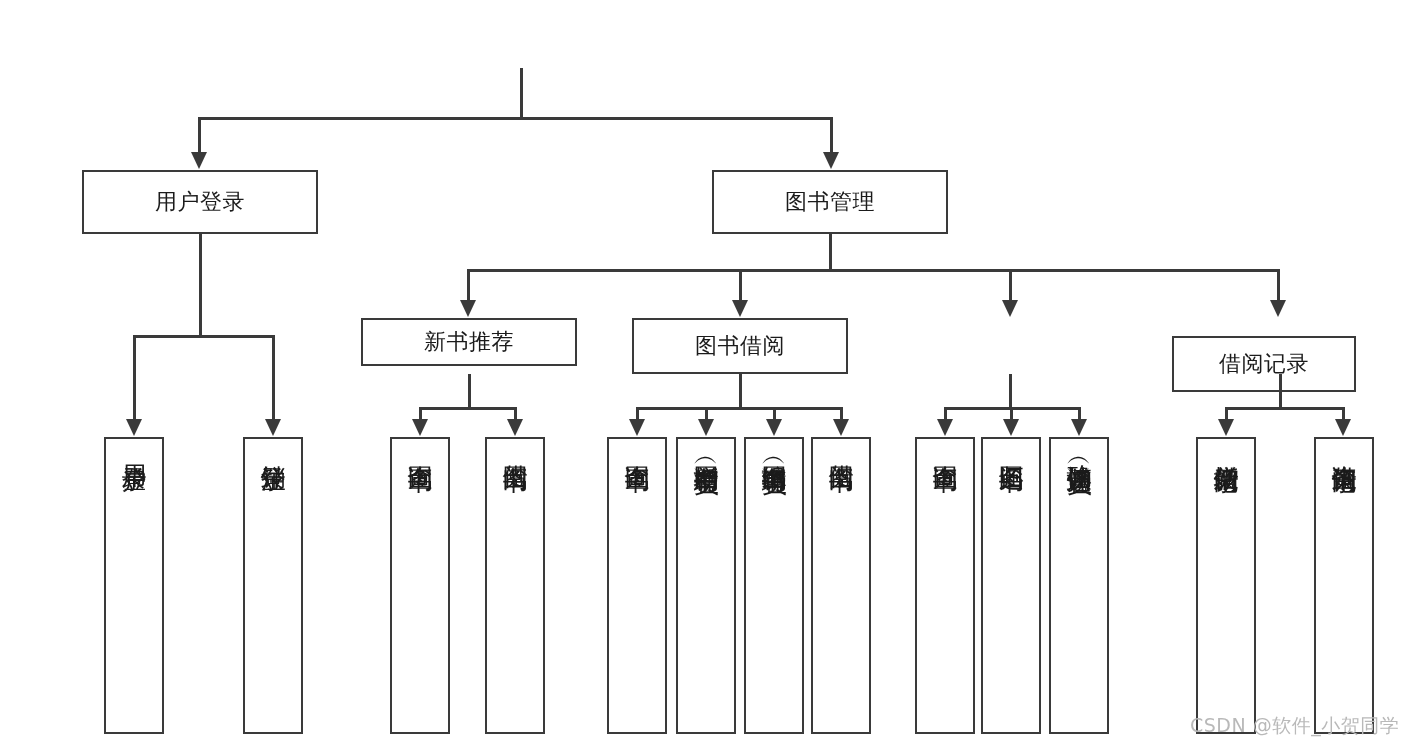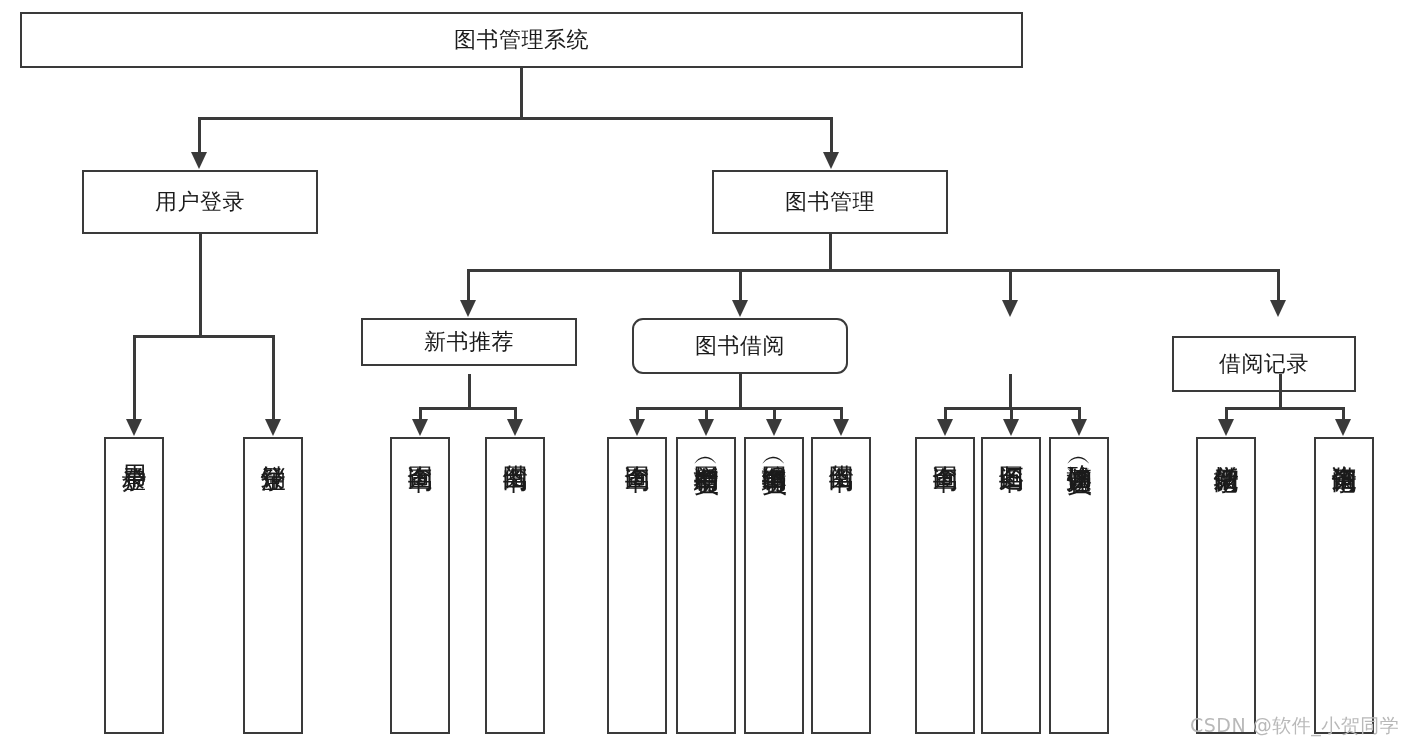"图书管理系统" div.node { html: <div> <span>图书管理系统</span> </div> -> none }
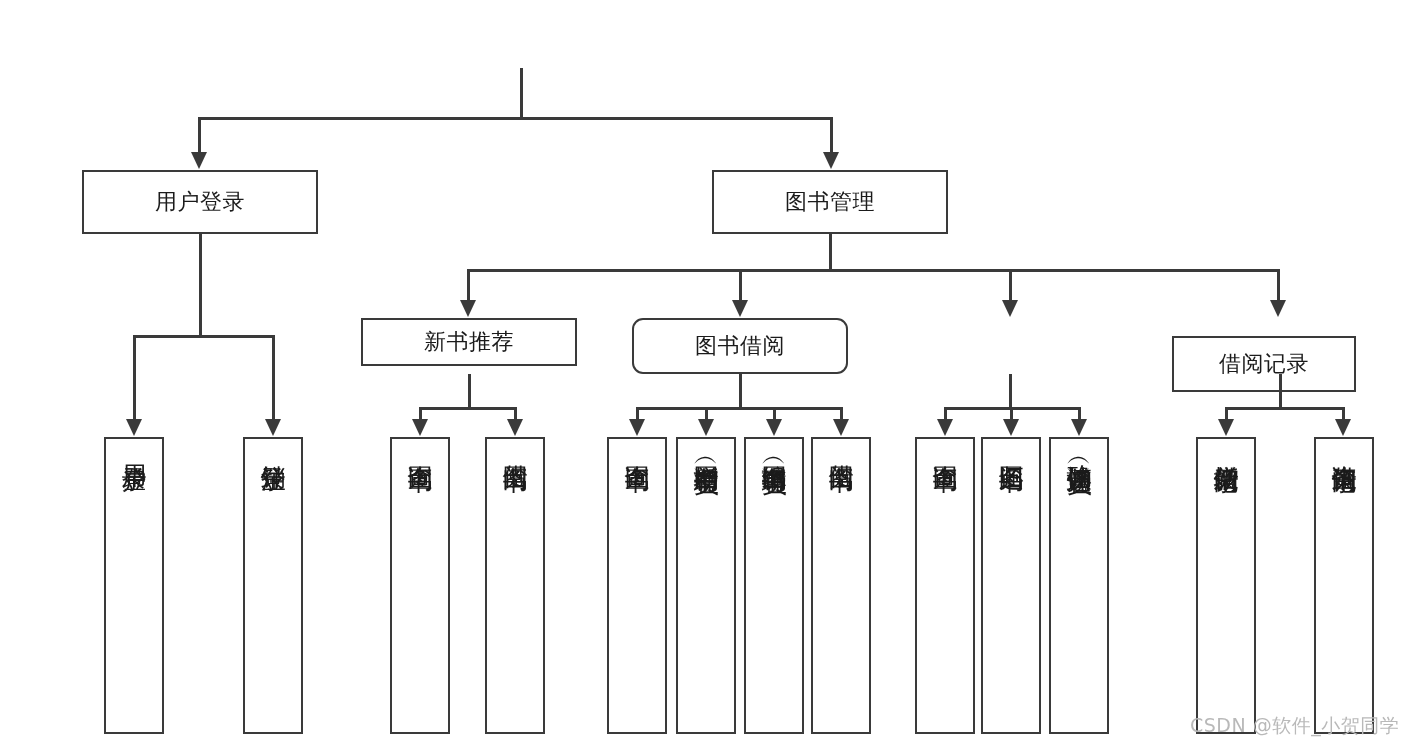"图书借阅" div.node { border-radius: 11px -> none }
